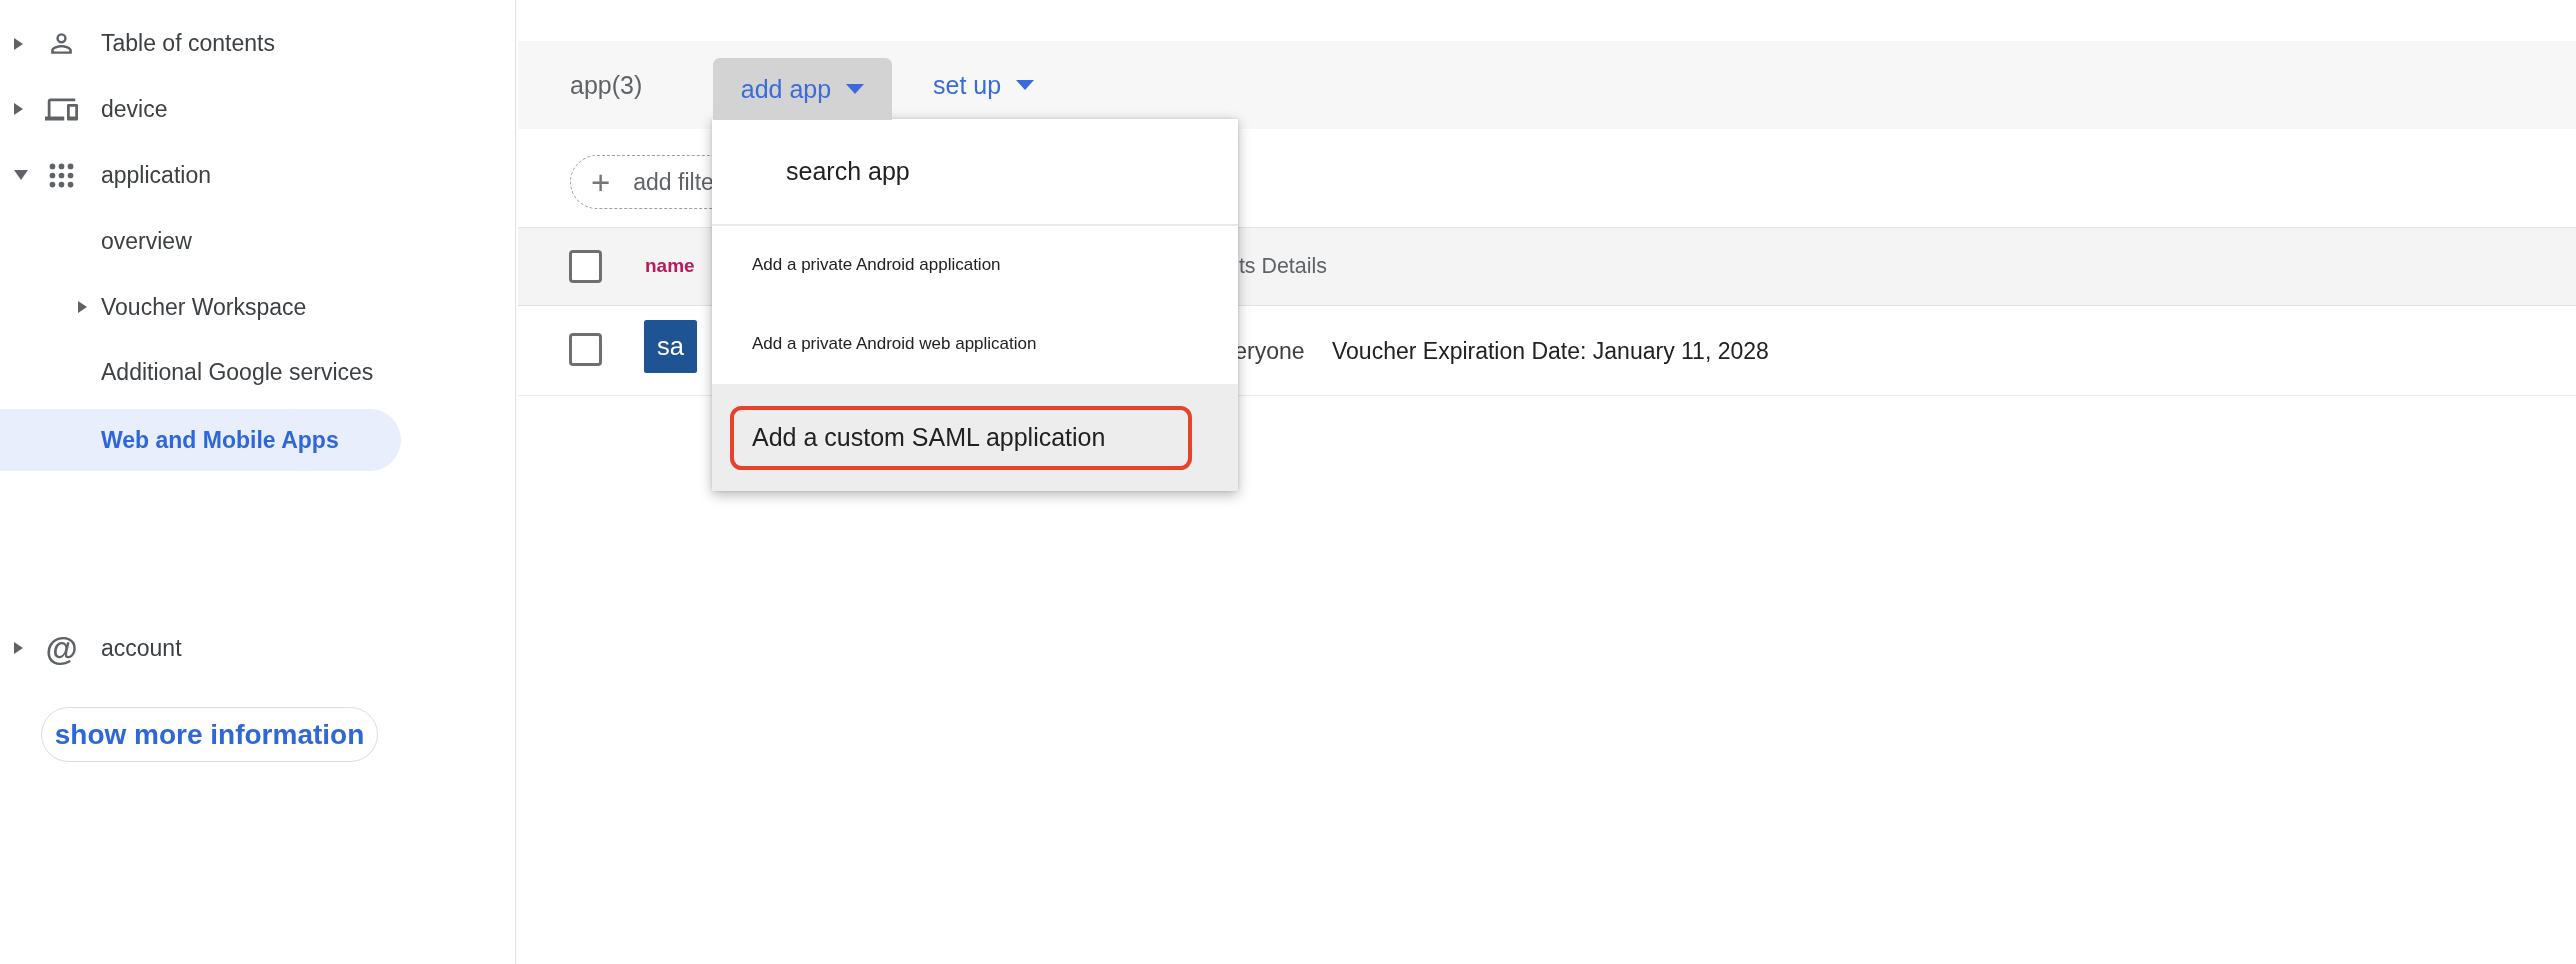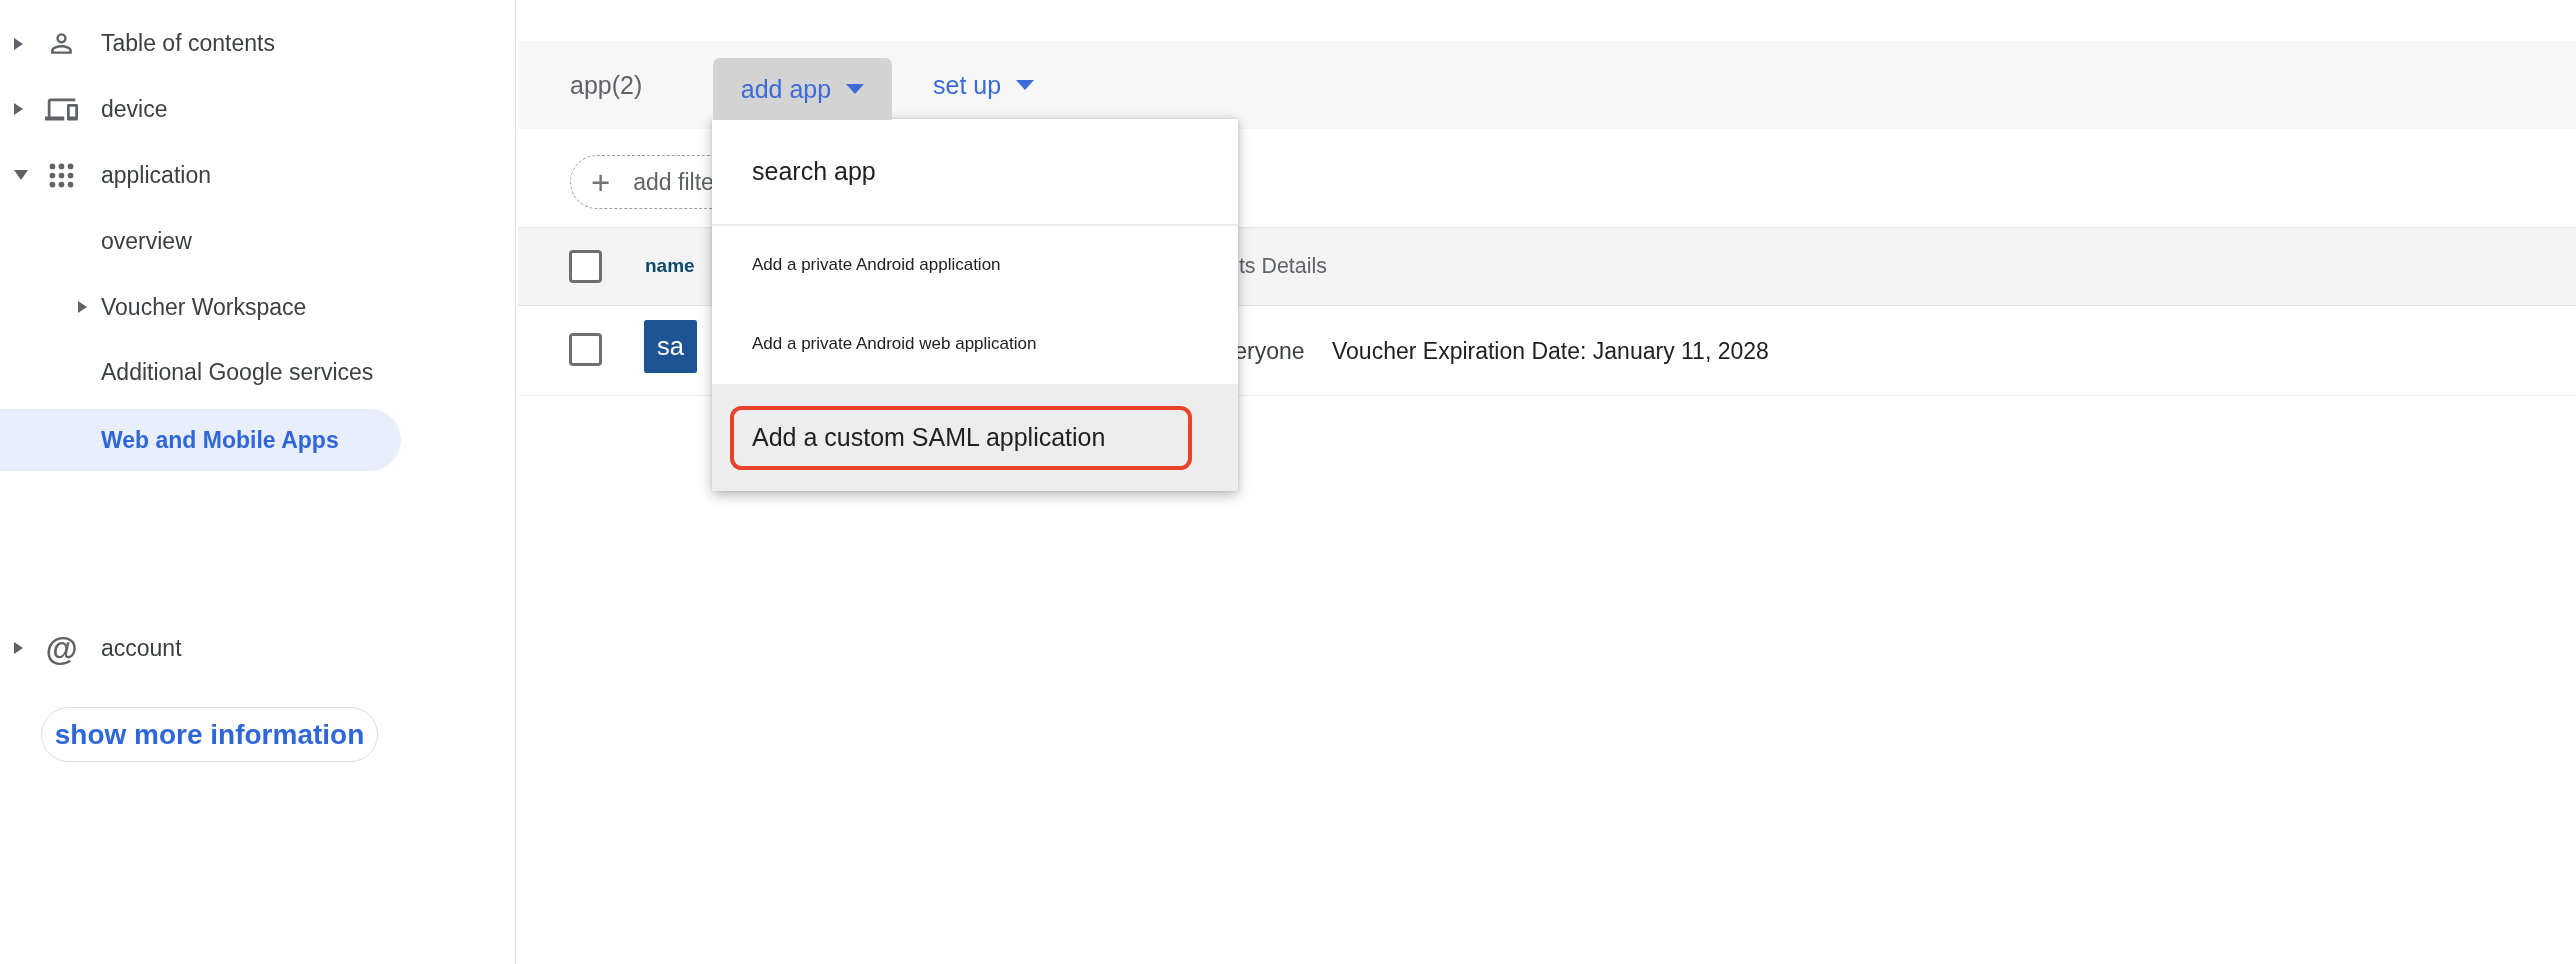"app(2)" div.app-count { text: 2 -> 3 }
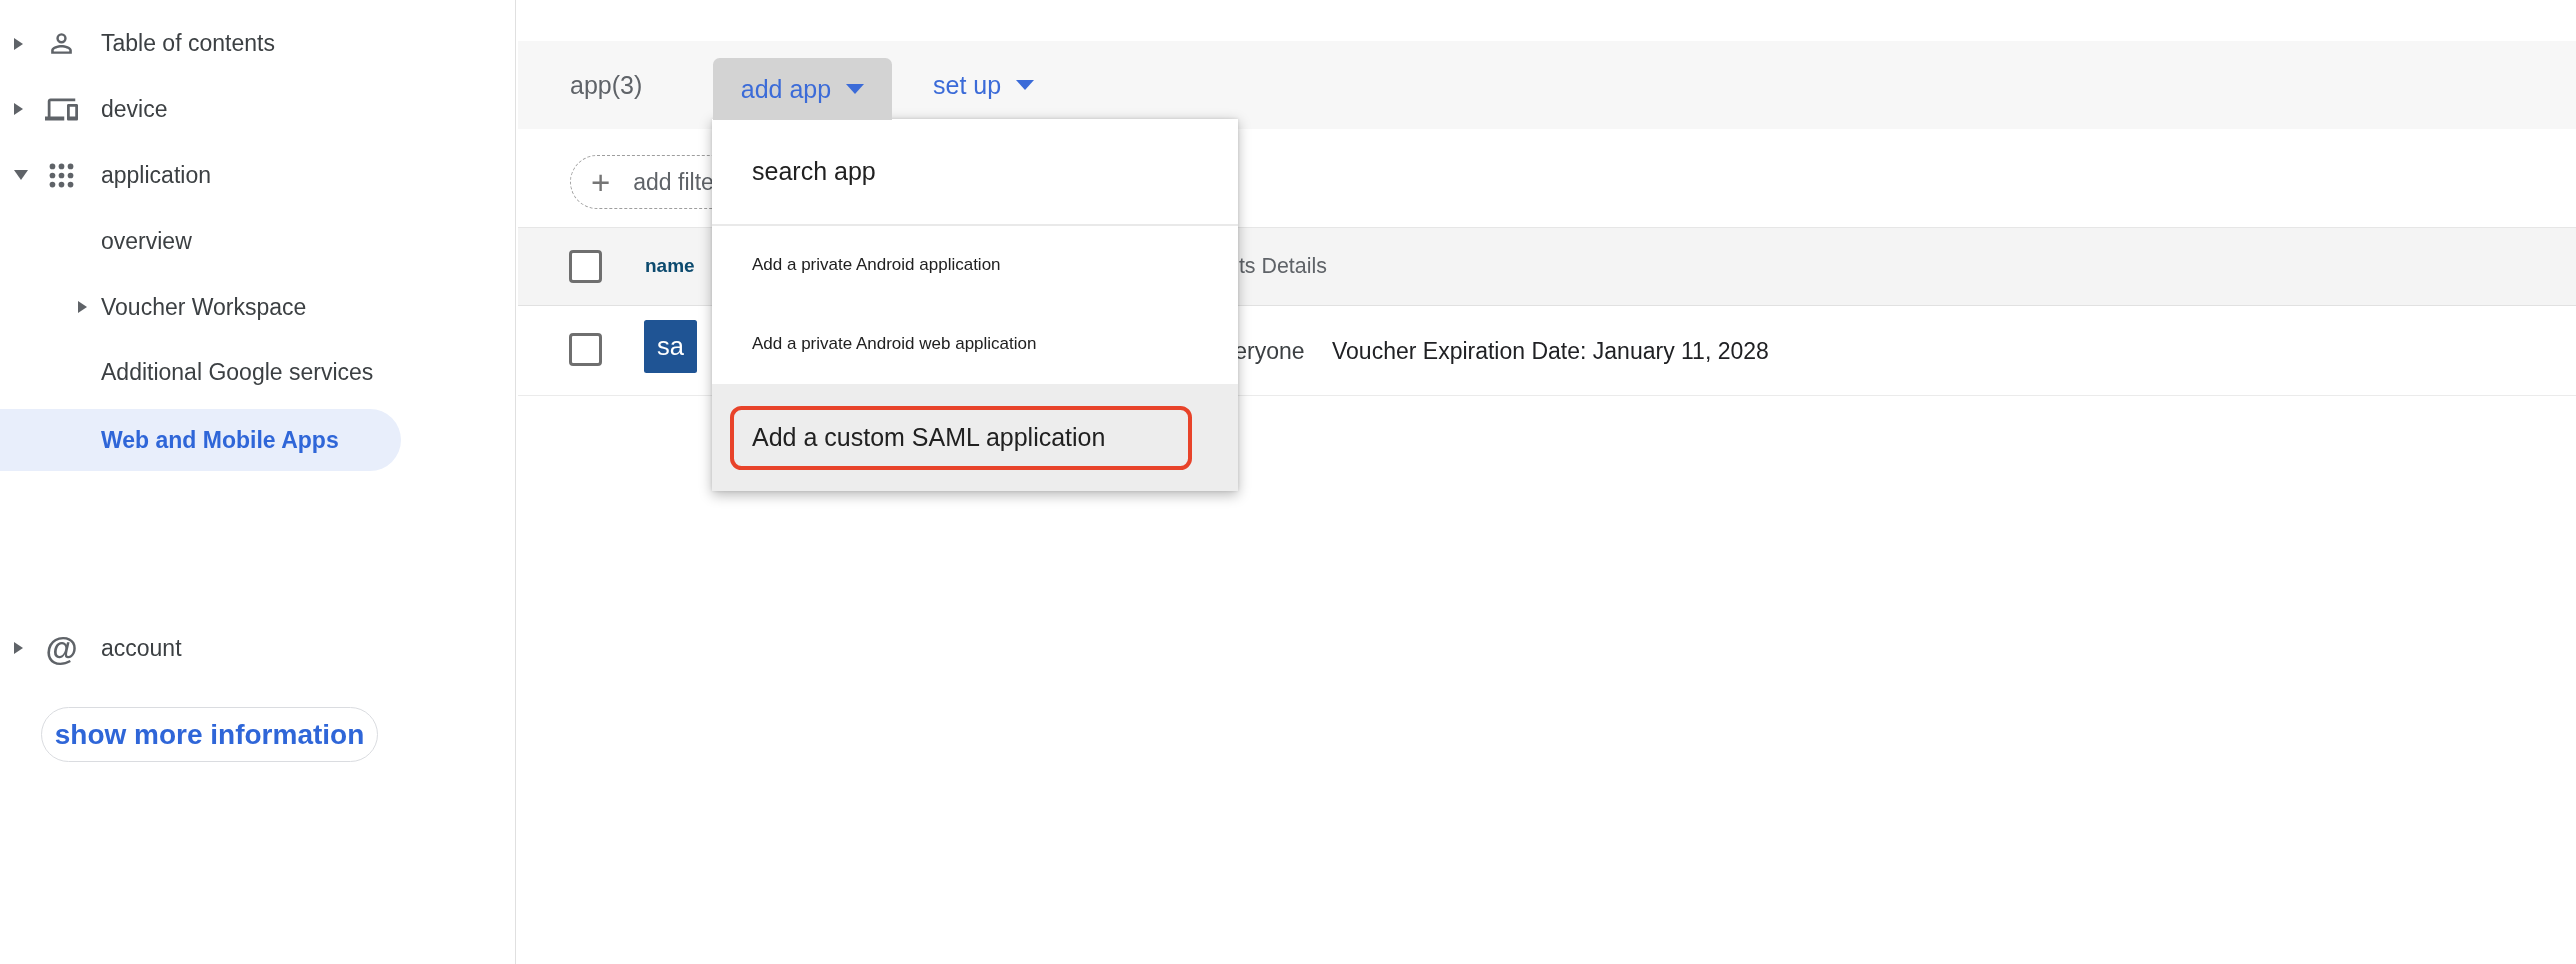"search app" .menu-search { margin-left: none -> 34px }
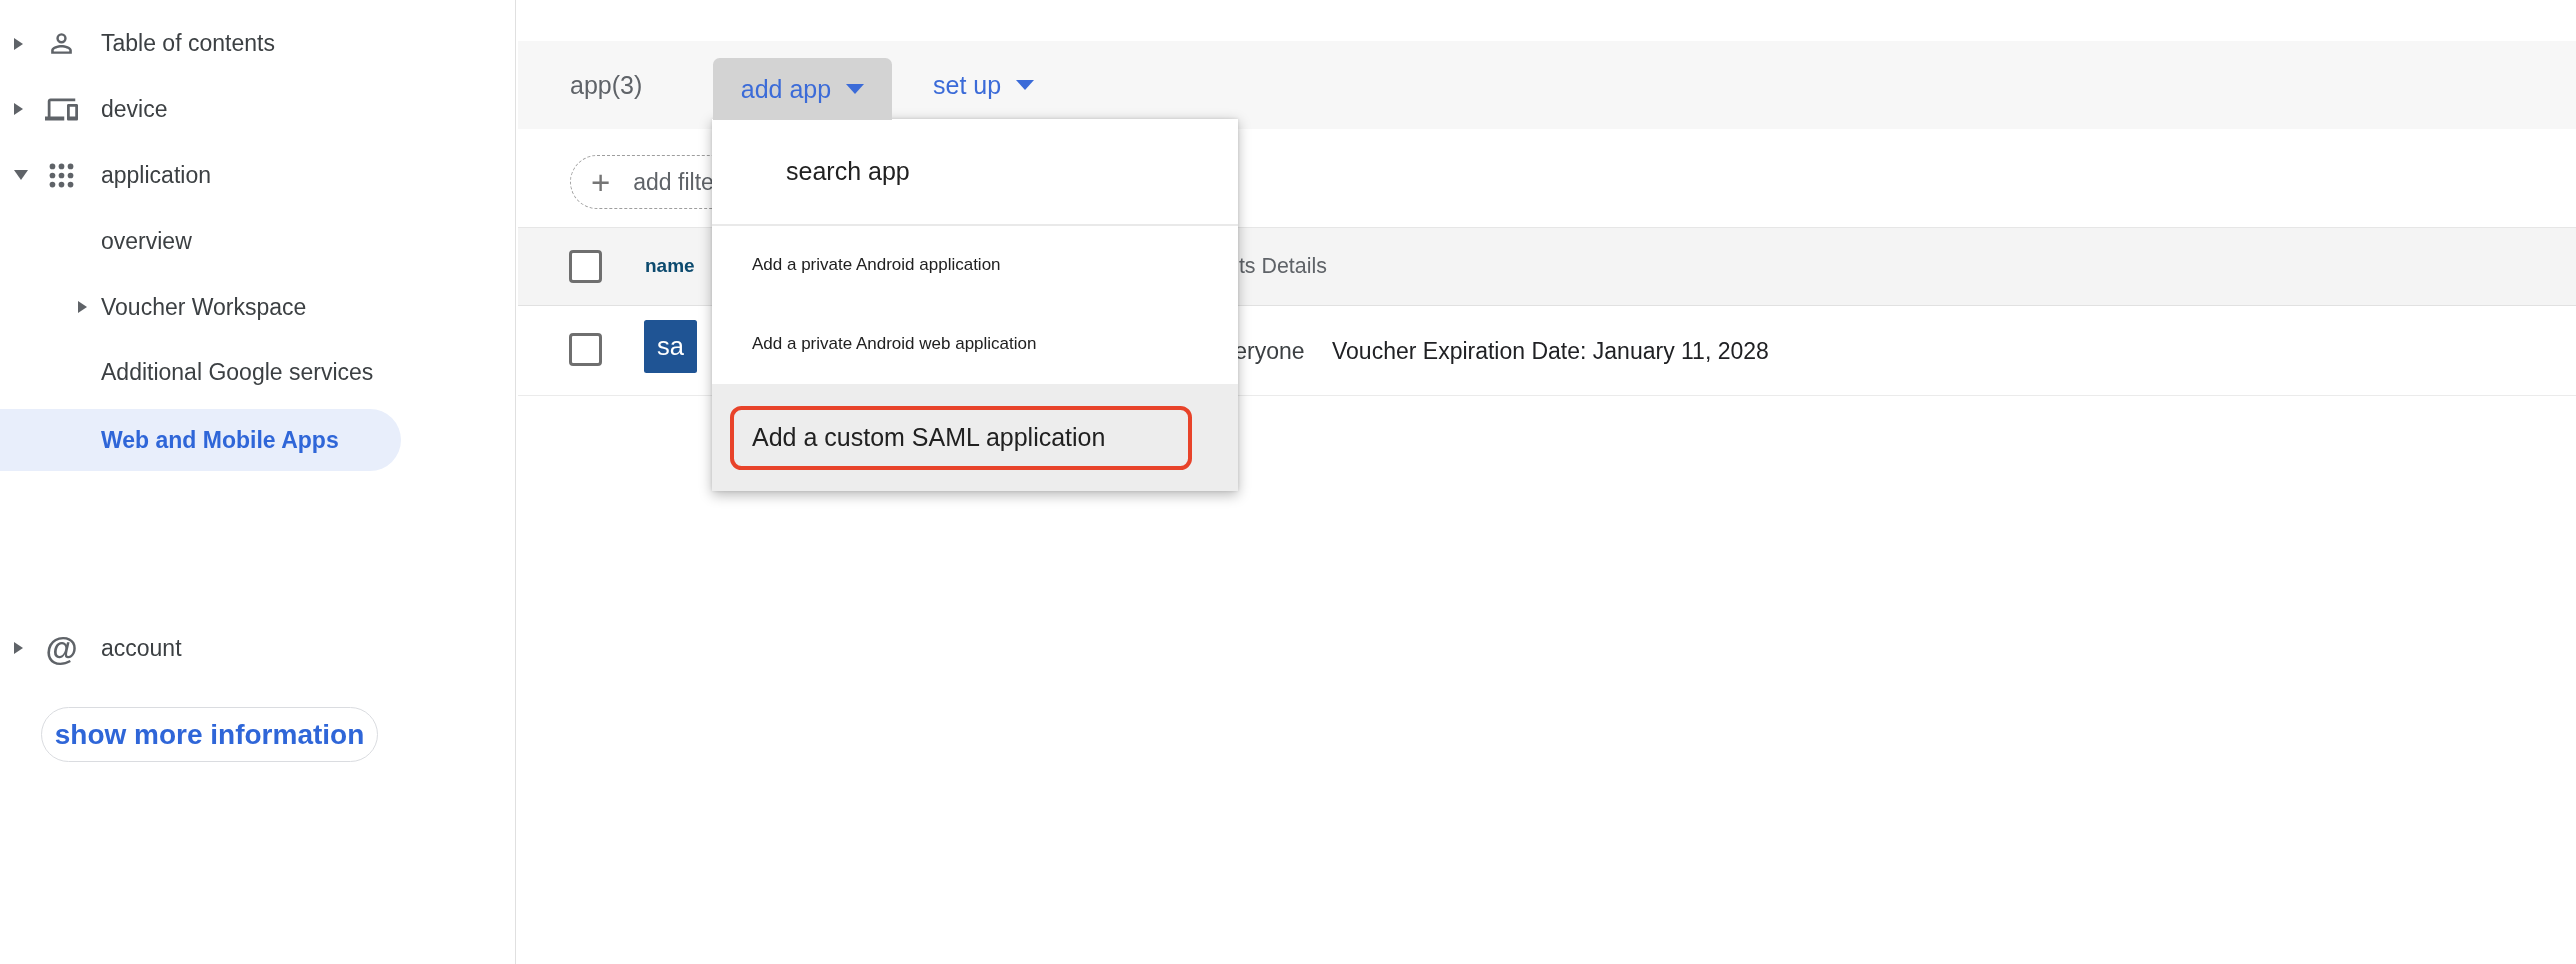"name" .hdr-name { color: #0c4a6e -> #be185d }
